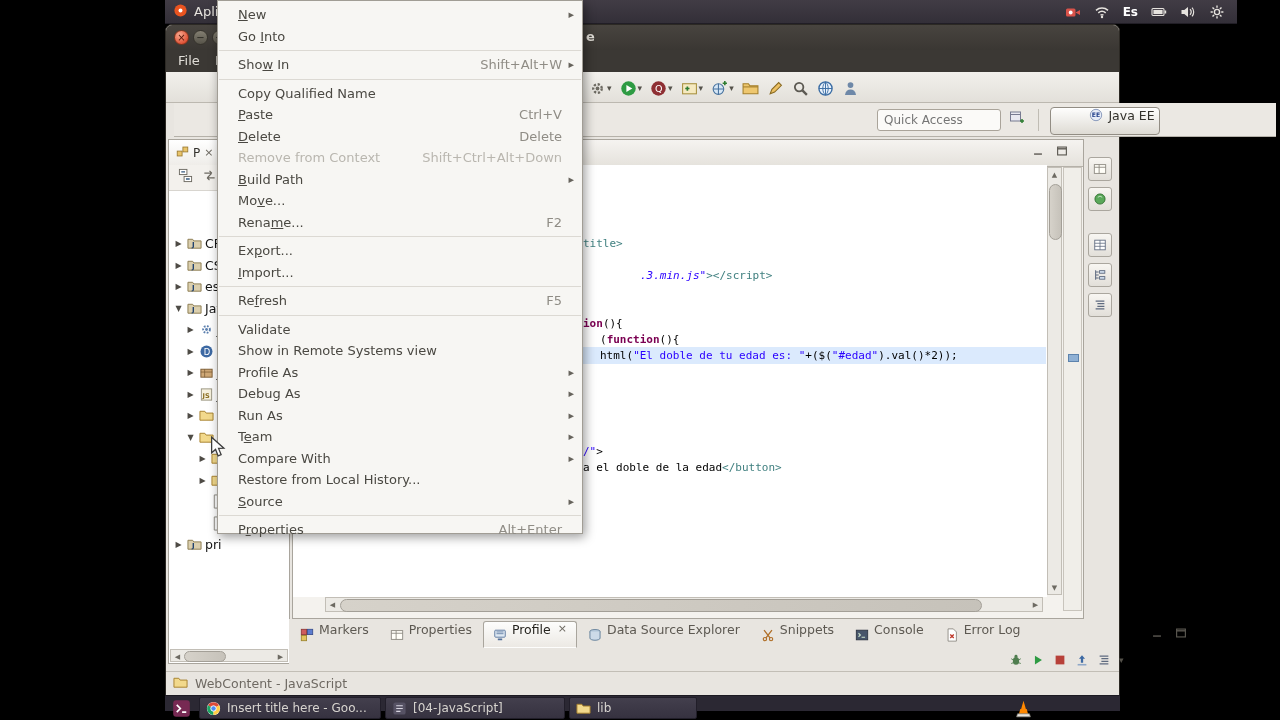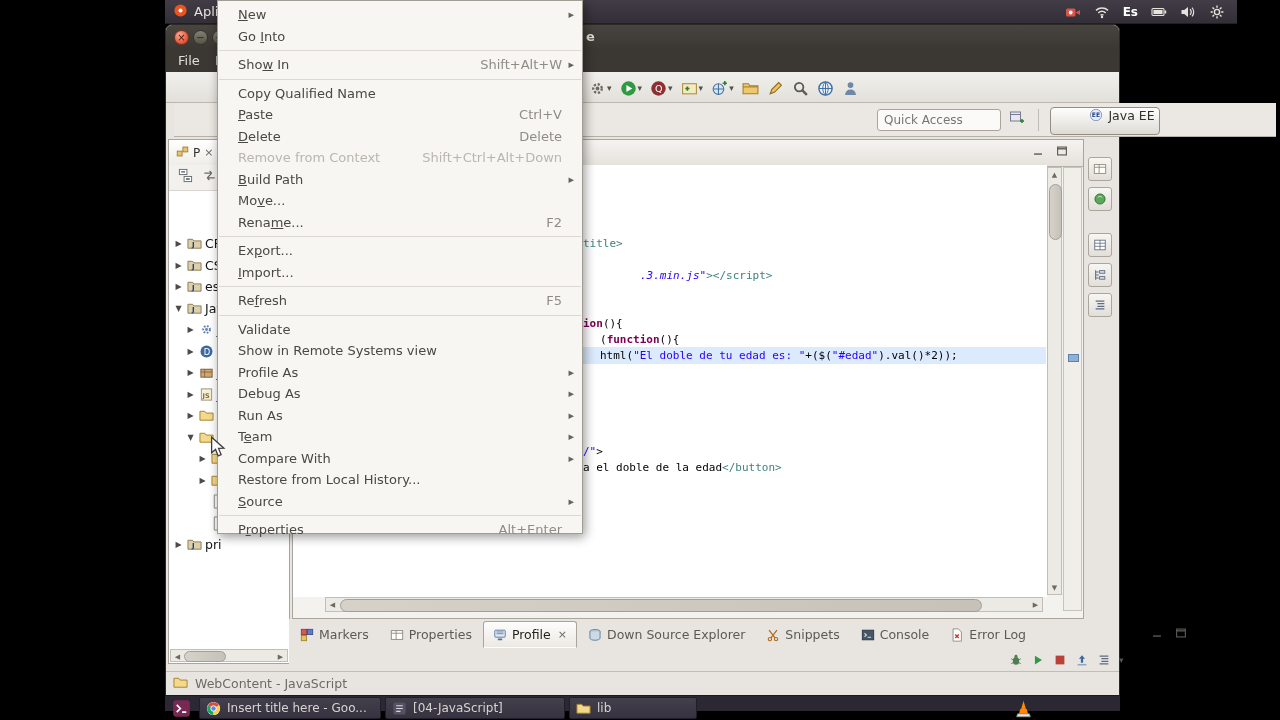"Markers" .btab { align-items: center -> none }
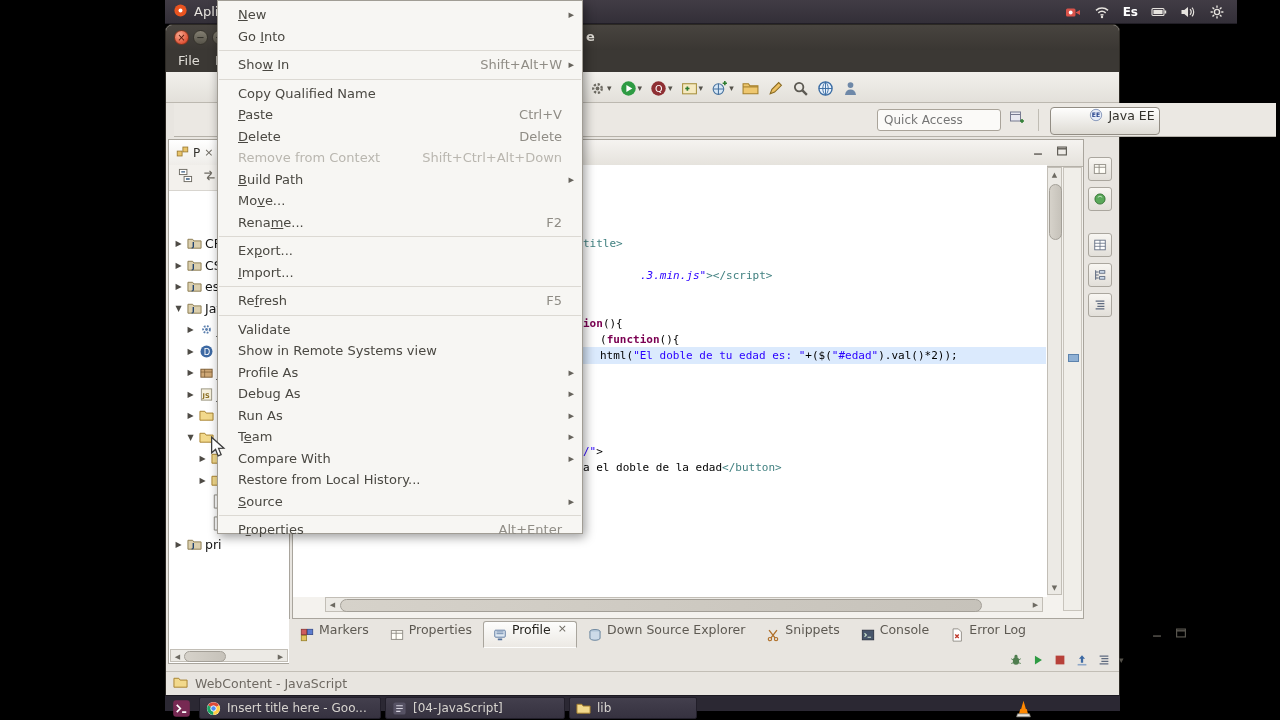"Down Source Explorer" span { text: Down -> Data }
